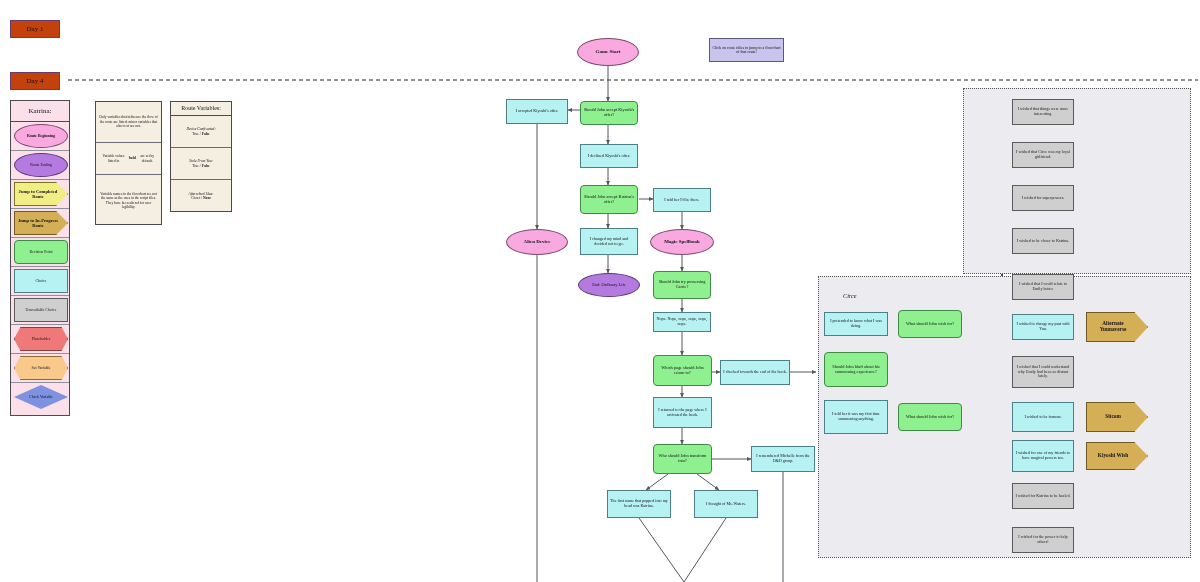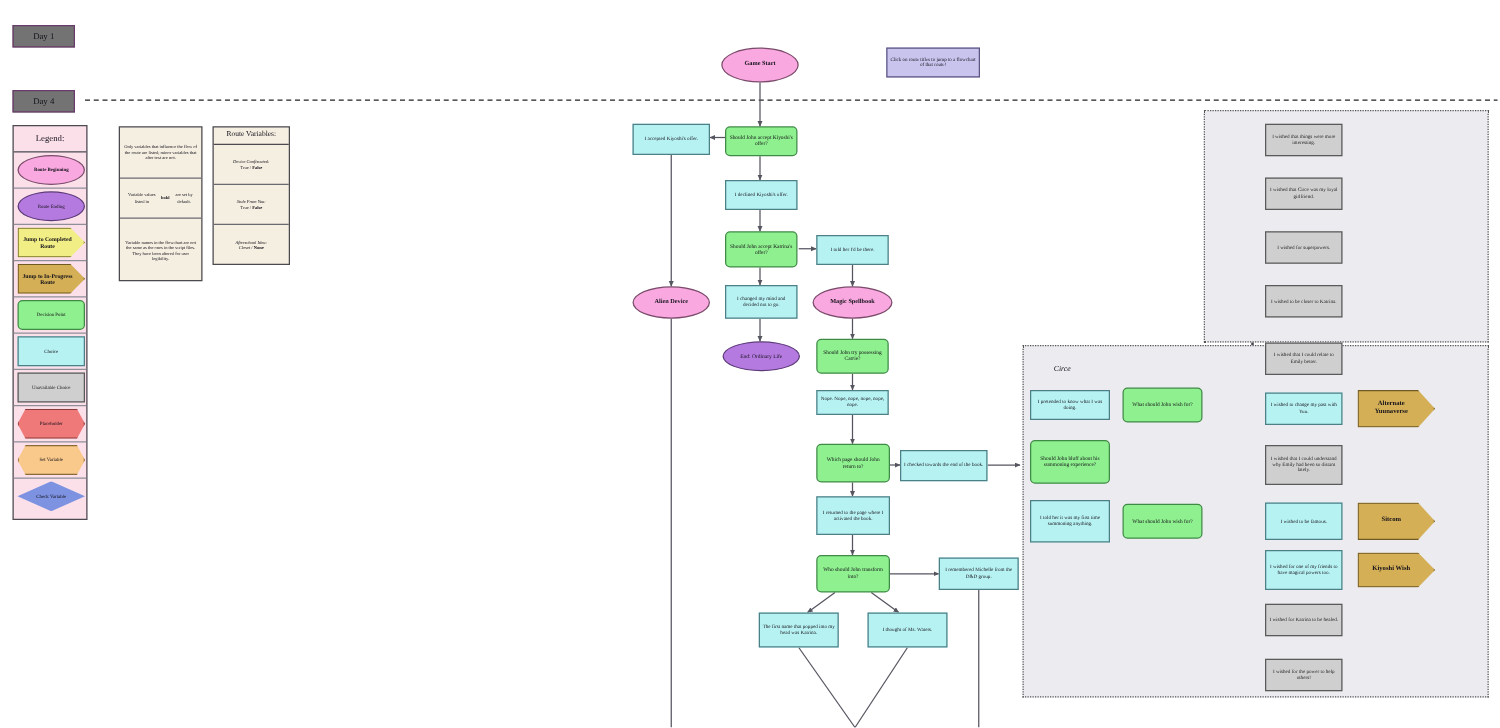"Day 1" .daytag { background: #737373 -> #c2410c }
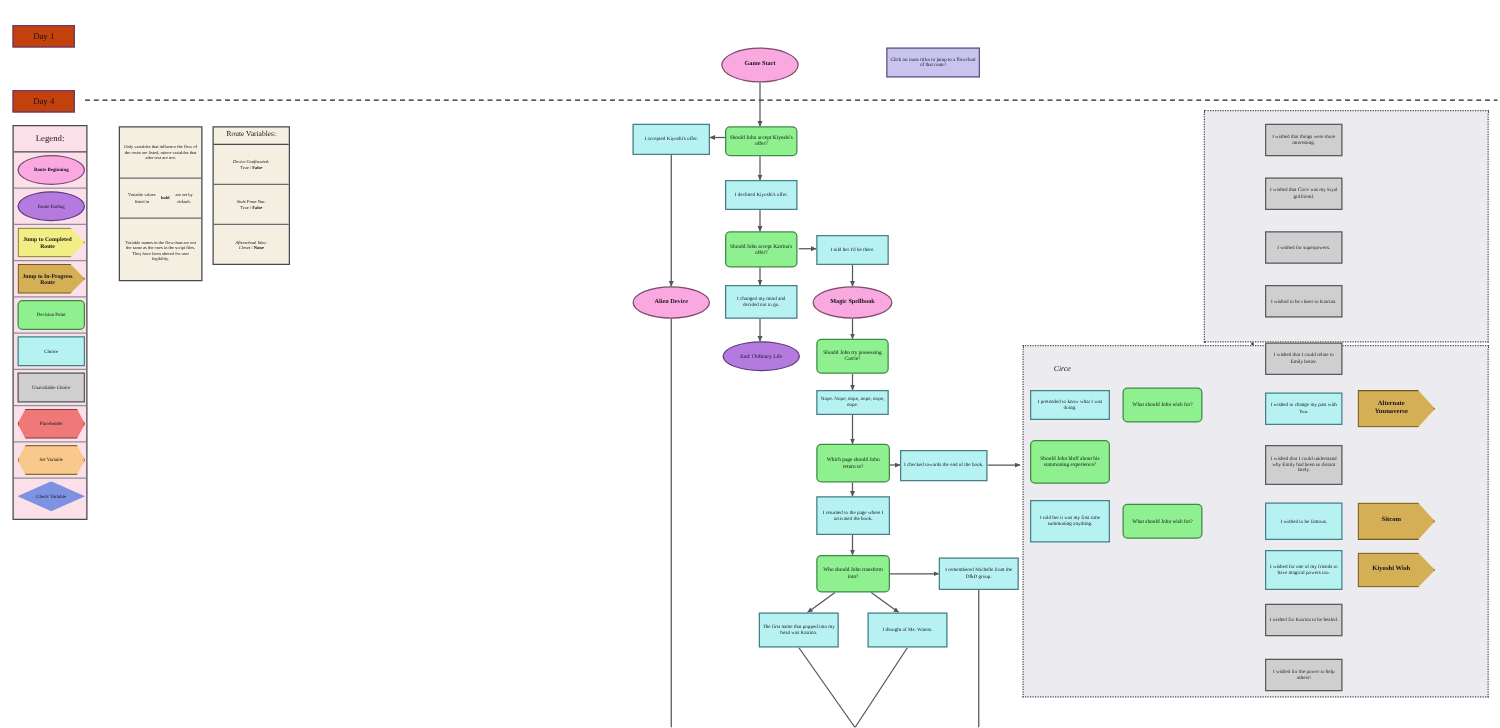"Legend:" div.ltitle { text: Legend -> Katrina }
